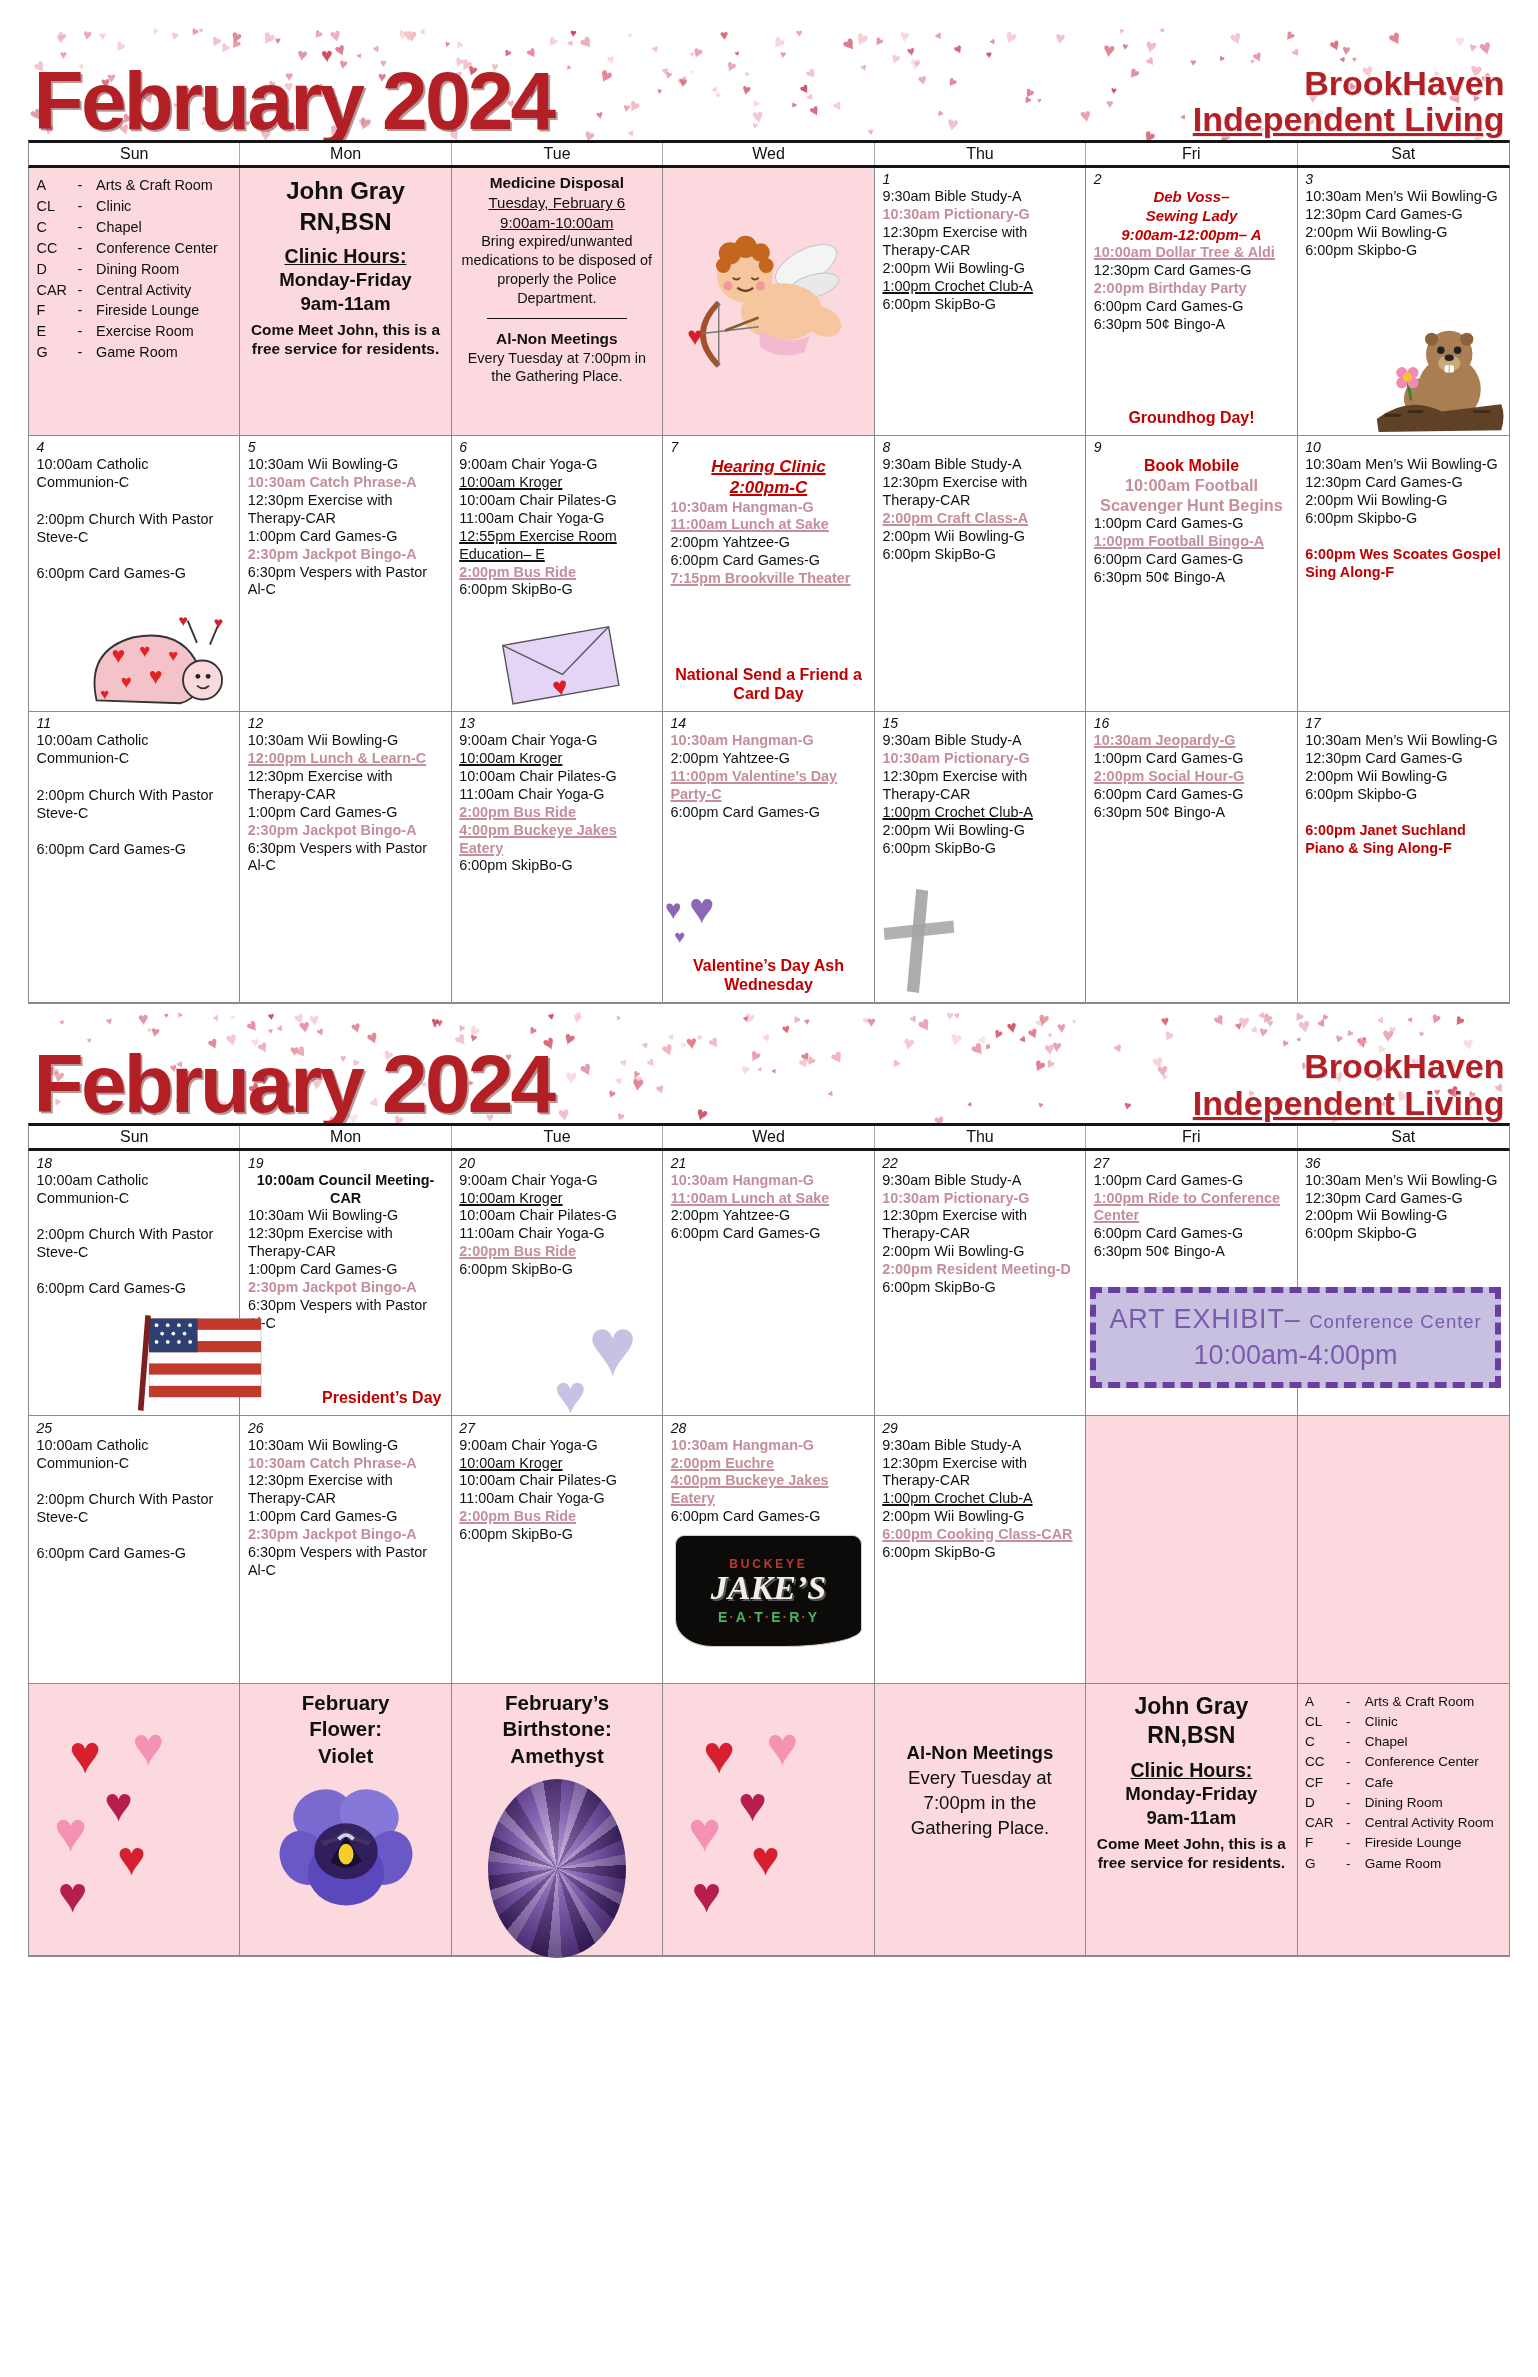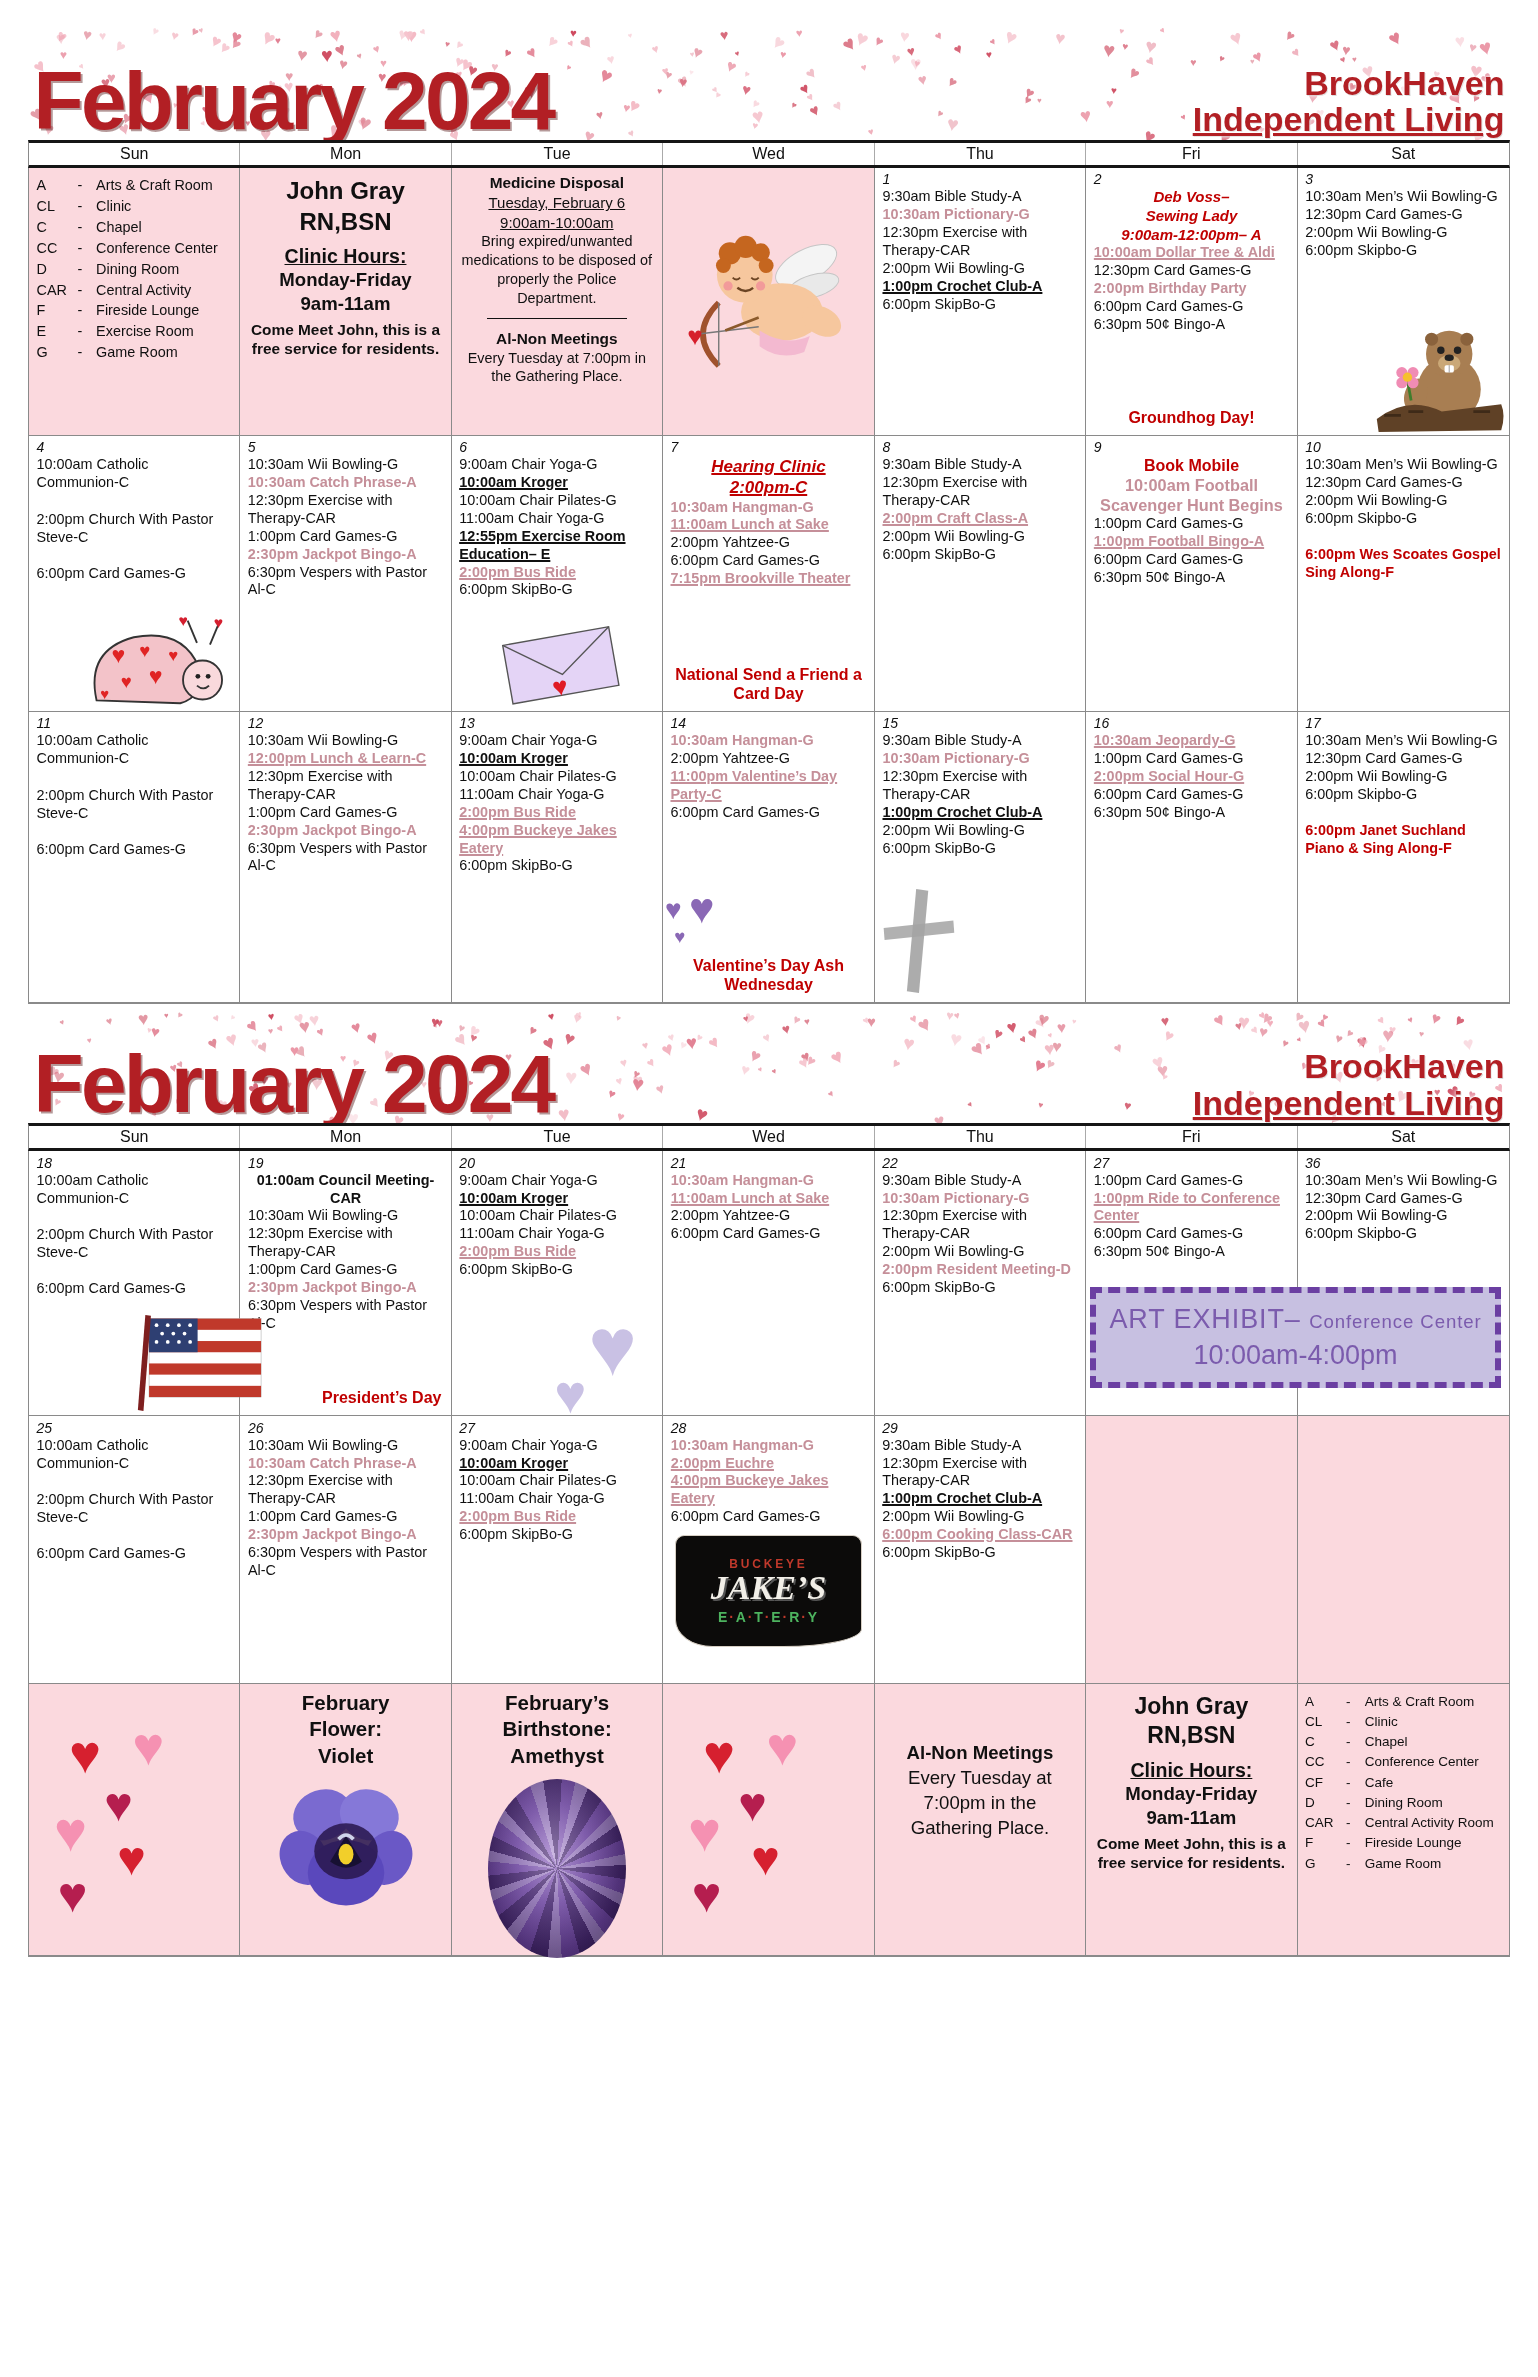"1:00pm Crochet Club-A" .ev.bu { font-weight: 700 -> 400 }
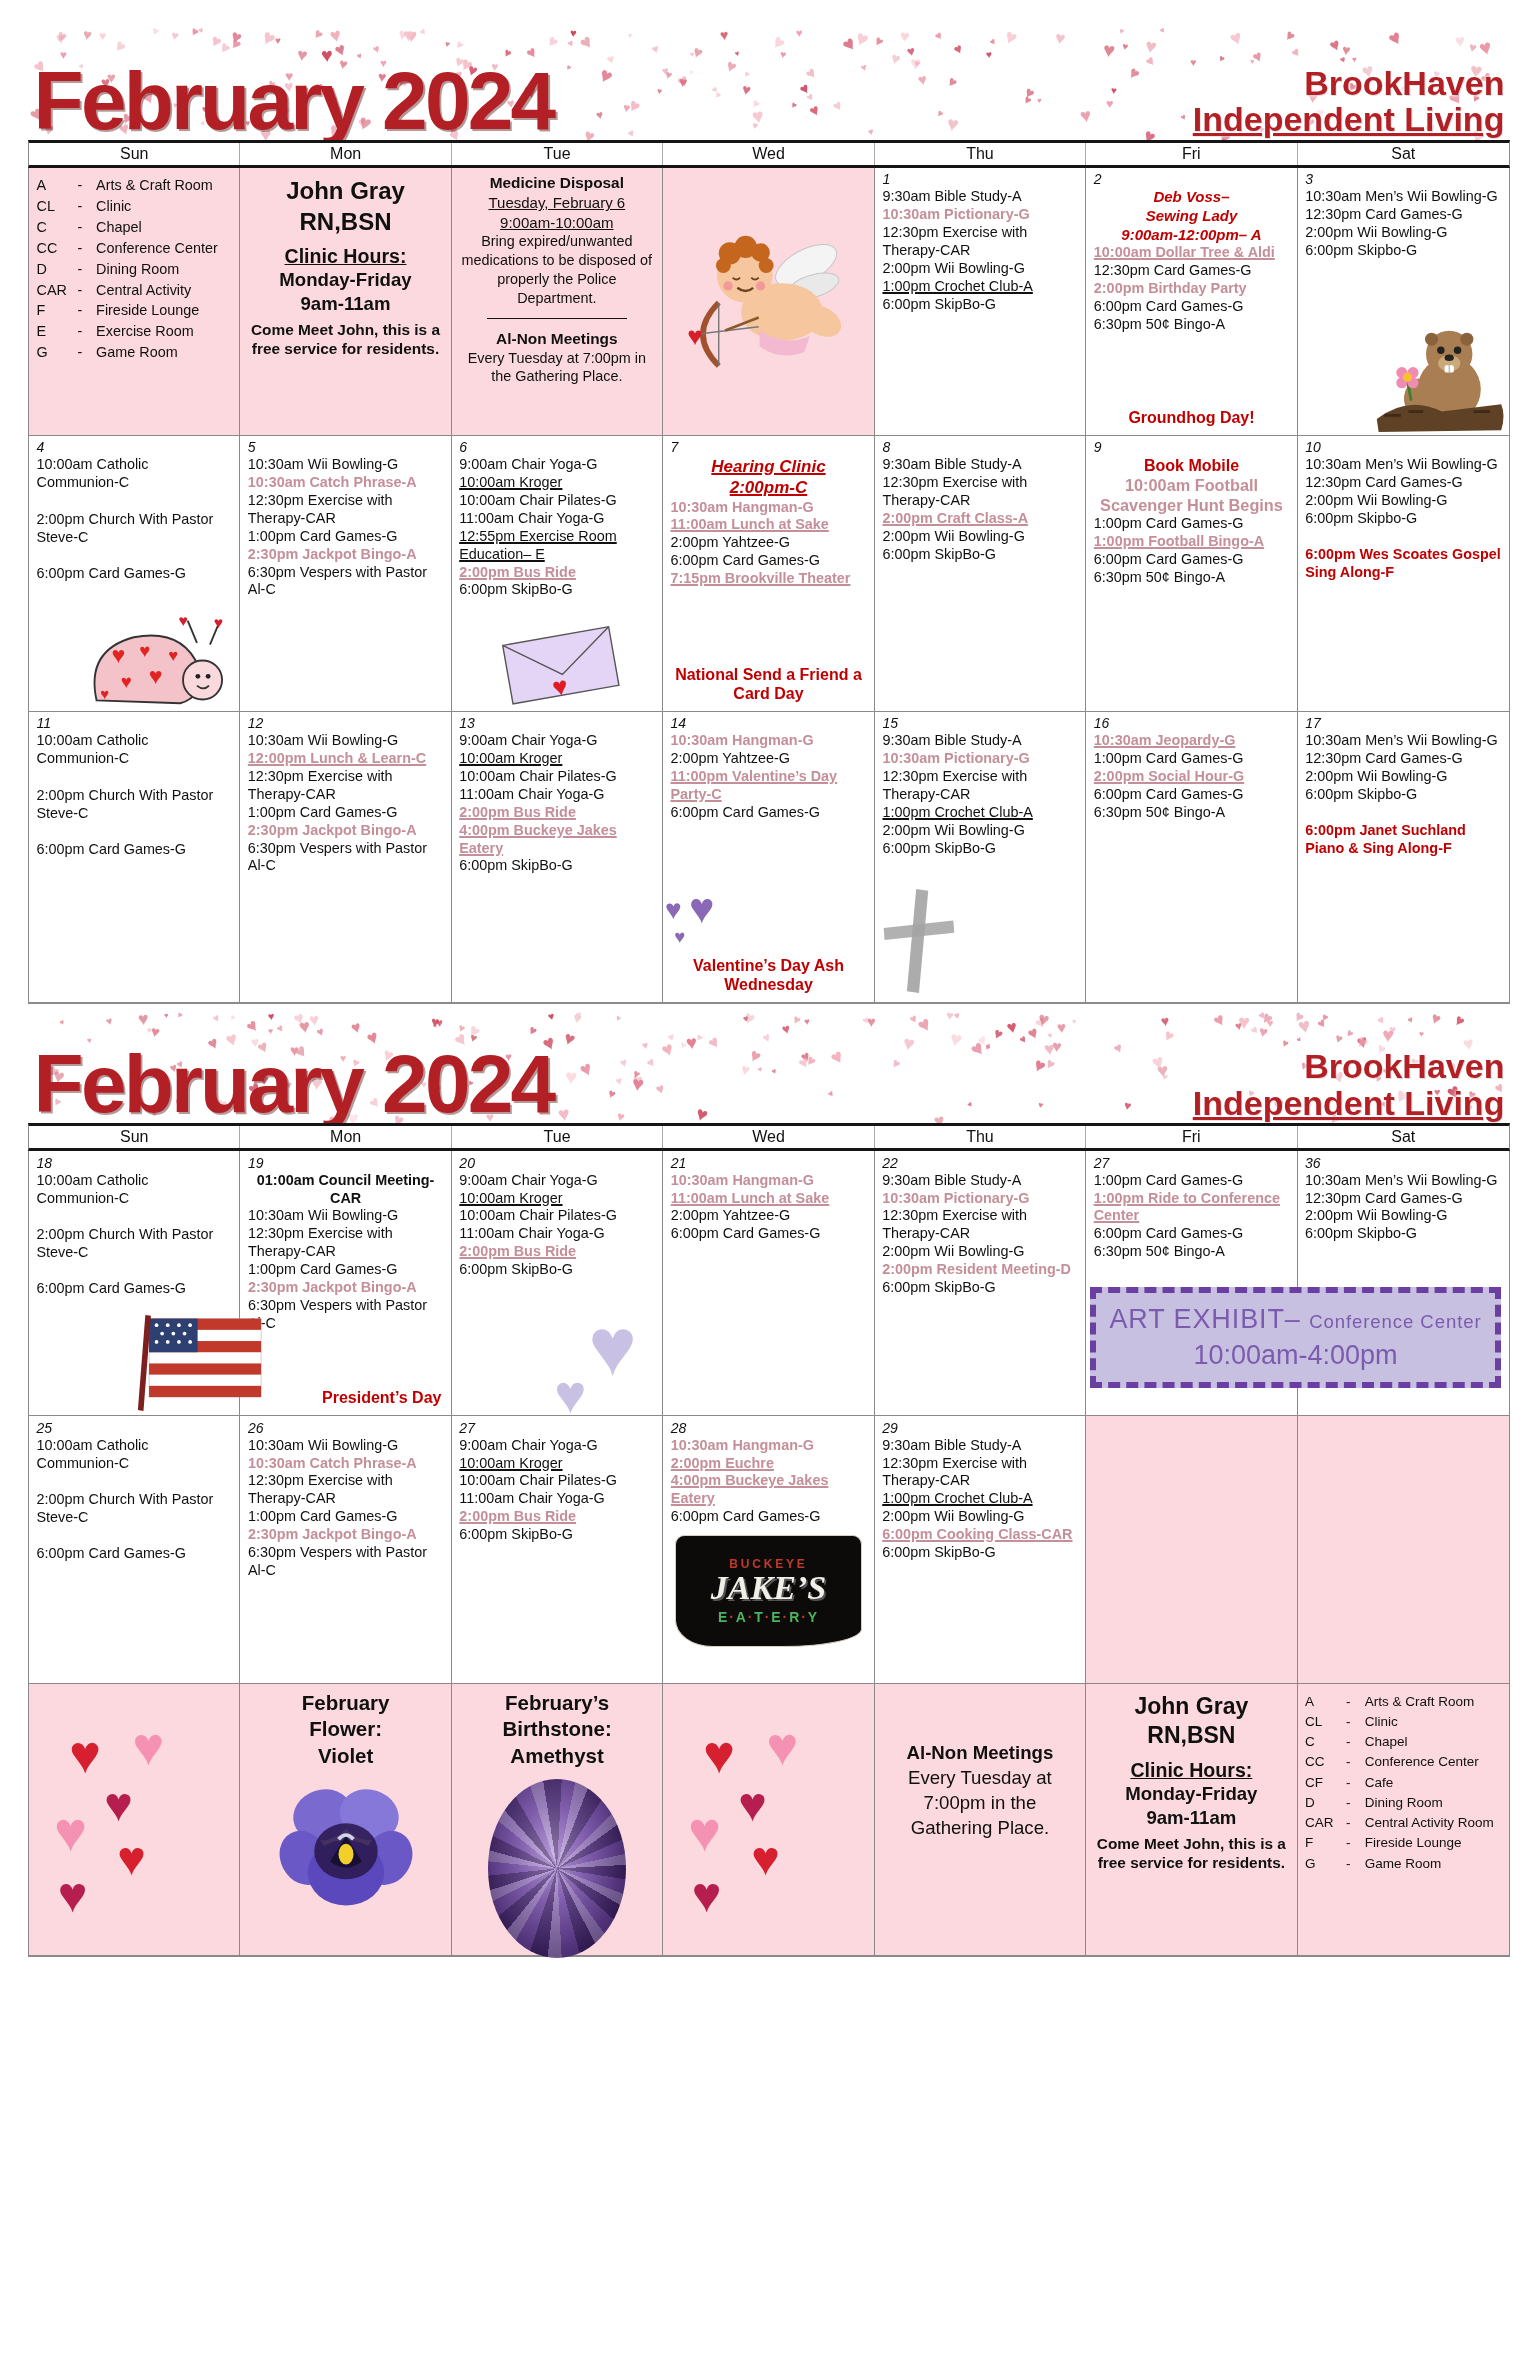"01:00am Council Meeting-CAR" div.ev { text: 01:00am -> 10:00am }
